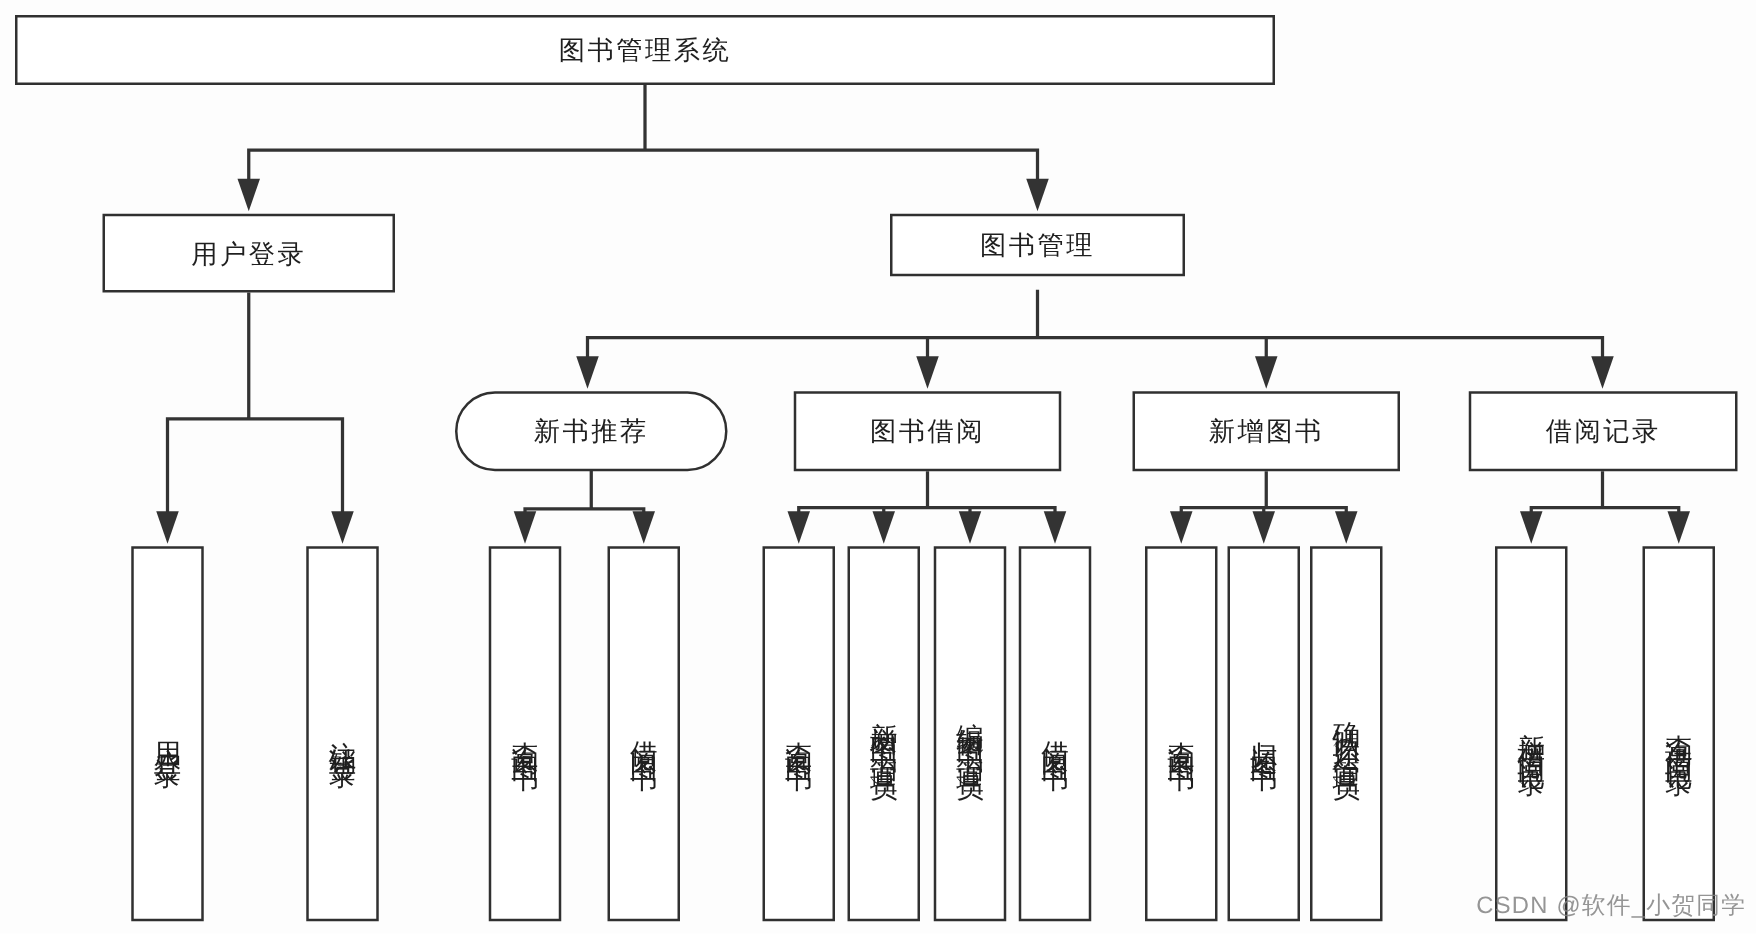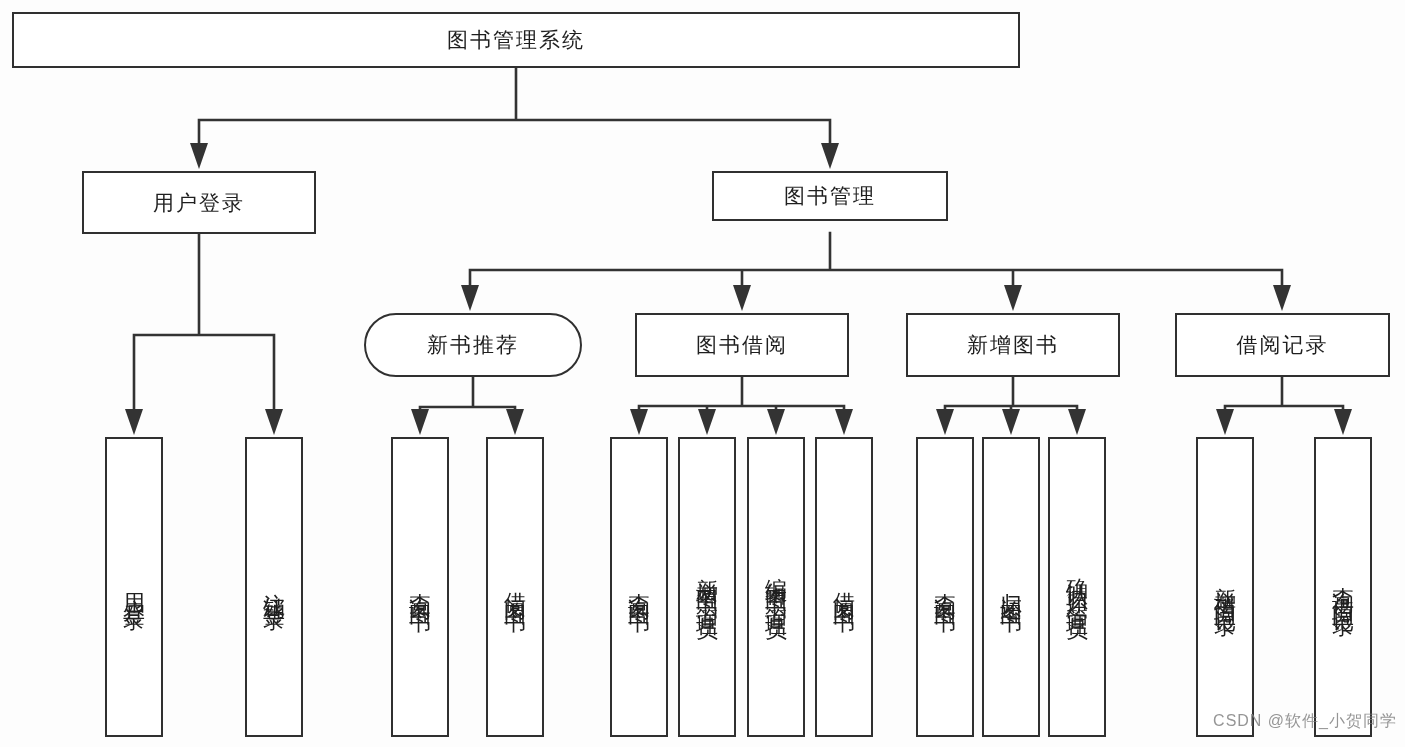"CSDN @软件_小贺同学" .watermark { font-size: 16px -> 19px }
